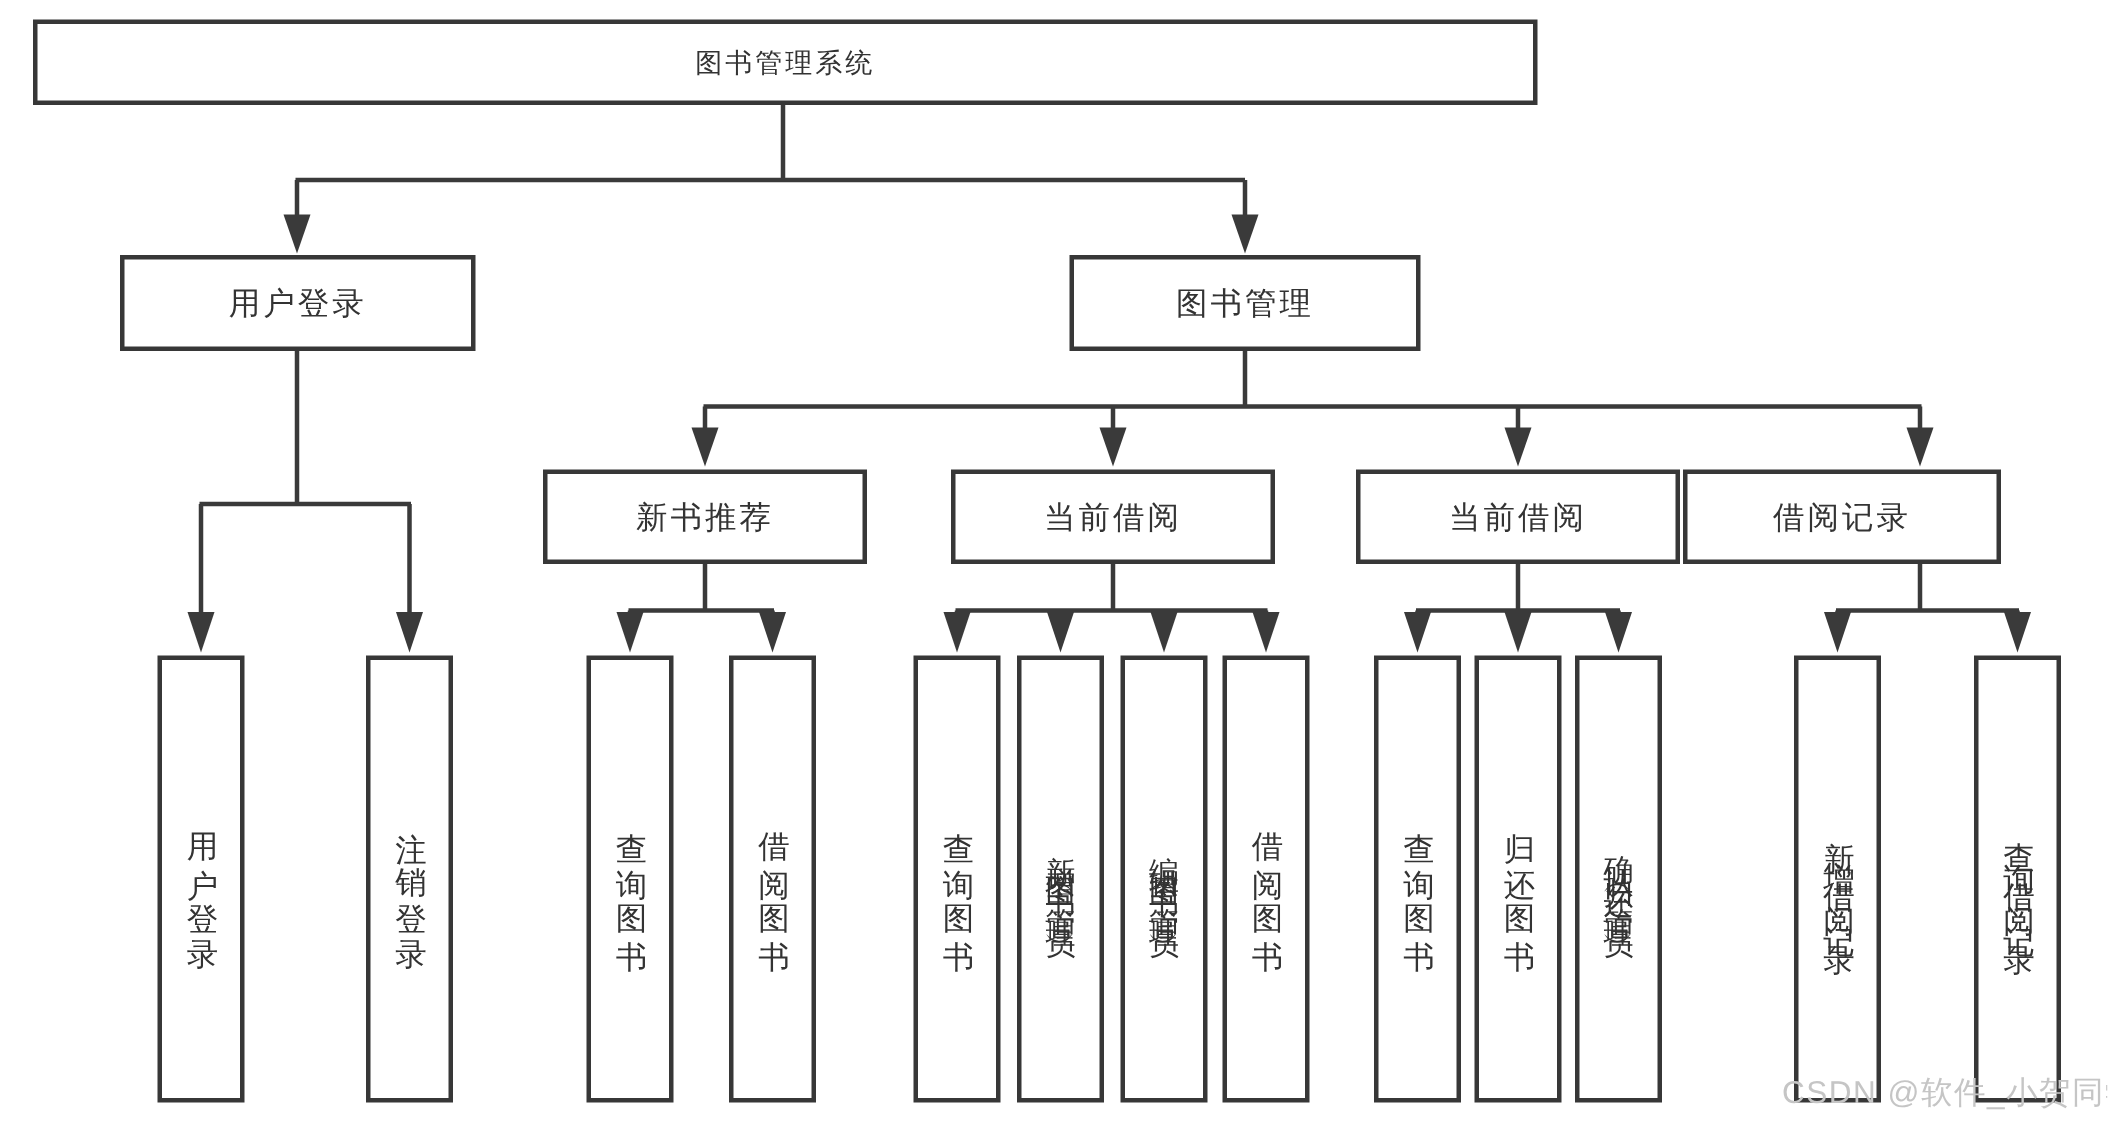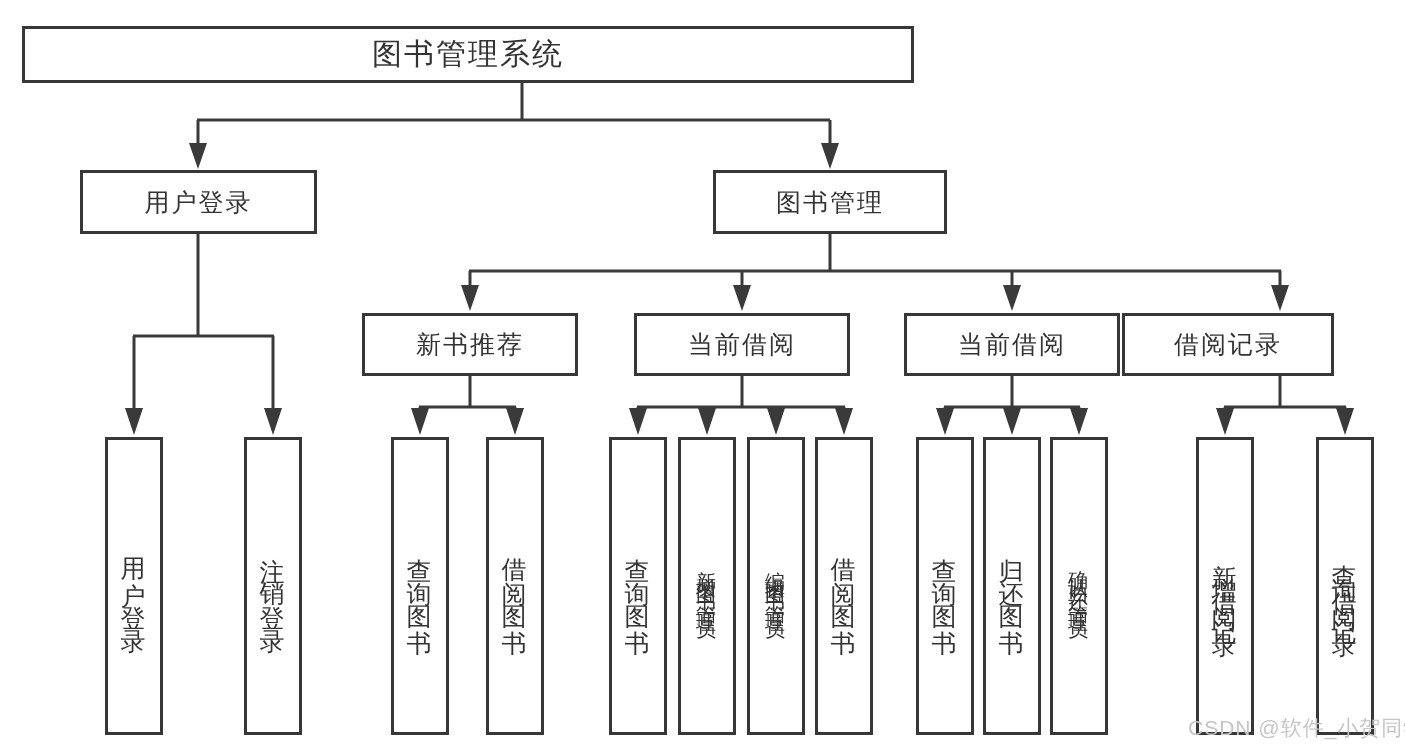"图书管理系统" .n-root { font-size: 30px -> 18px; margin-top: 13px -> none; width: 892px -> 1003px }
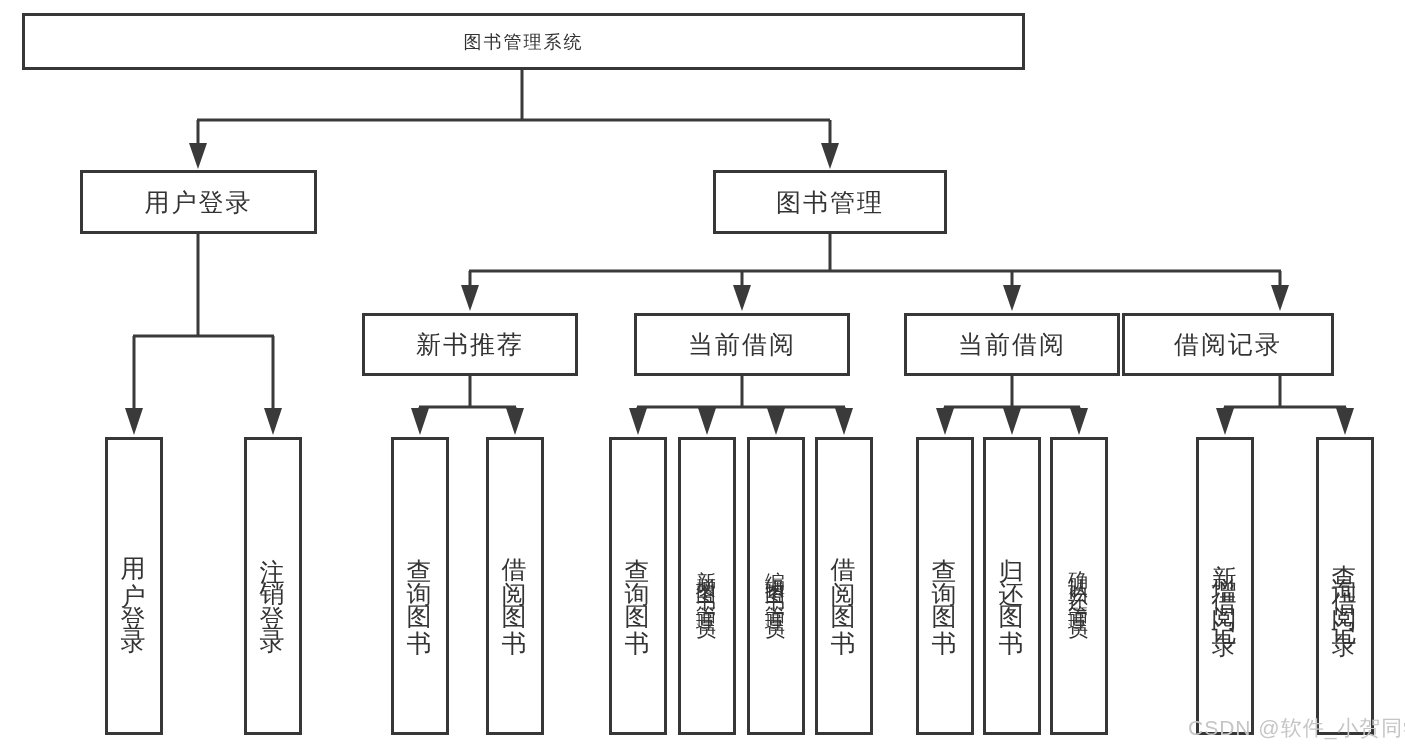"用户登录" .box { font-size: 25px -> 21px }
